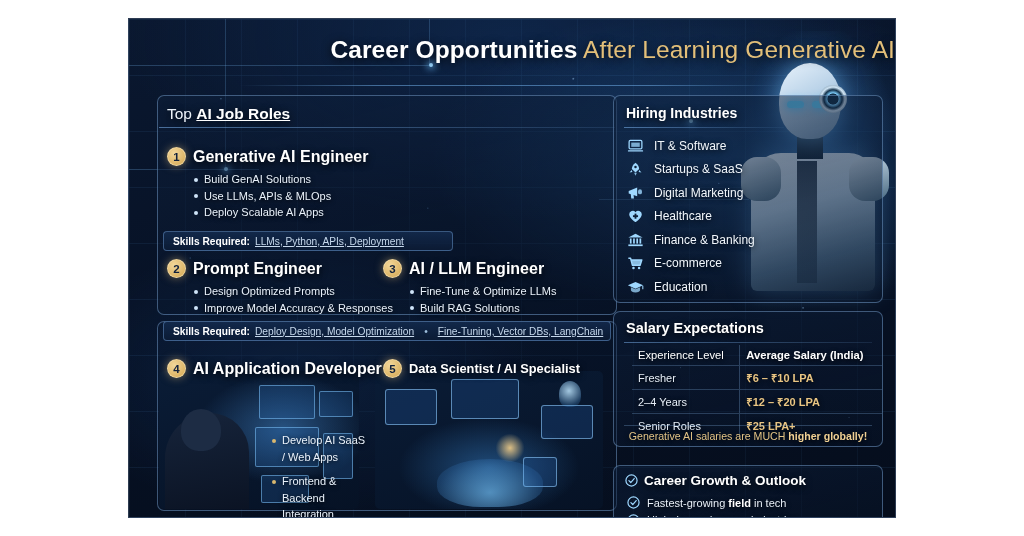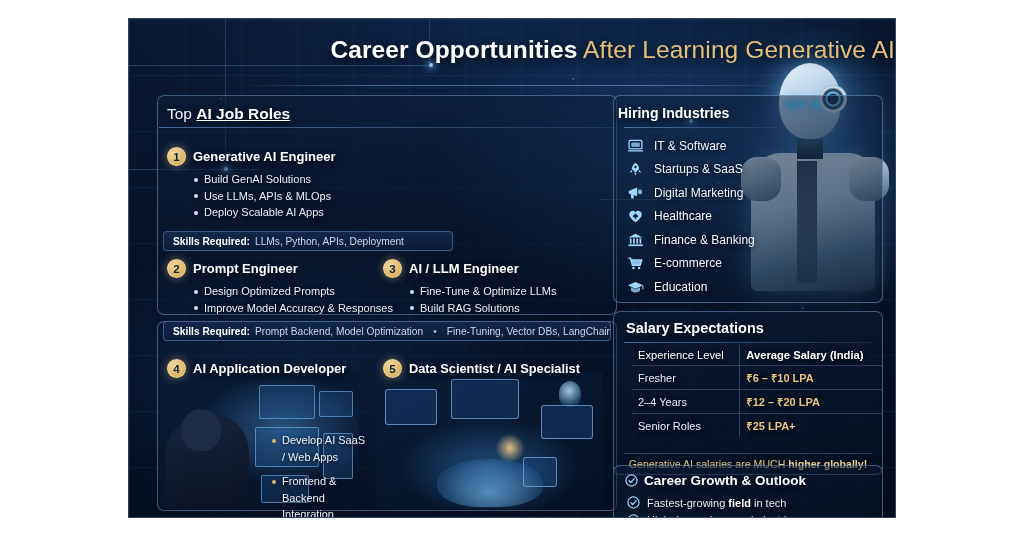"Hiring Industries" #hiring-title { left: 4px -> 12px }
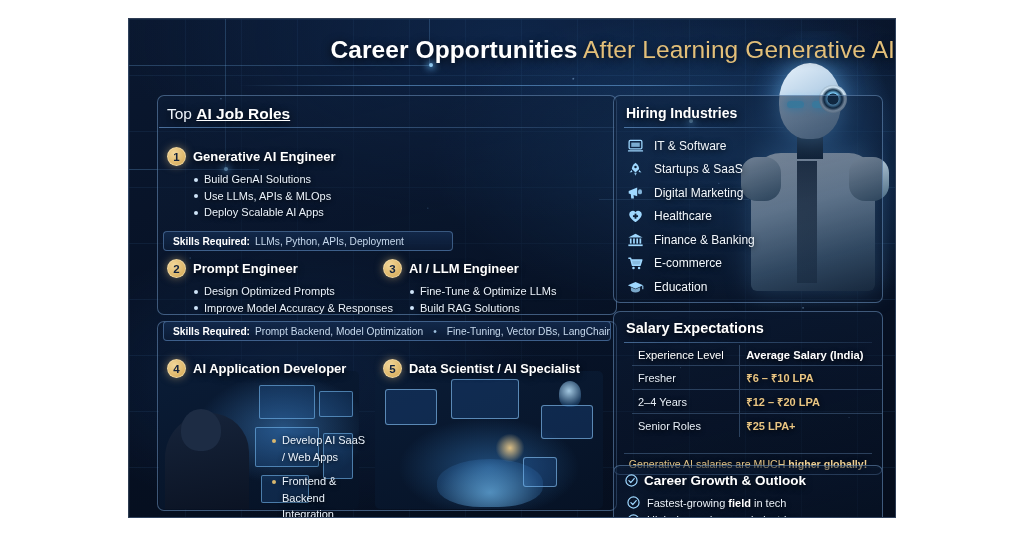"Generative AI Engineer" .role-title { font-size: 13px -> 16px }
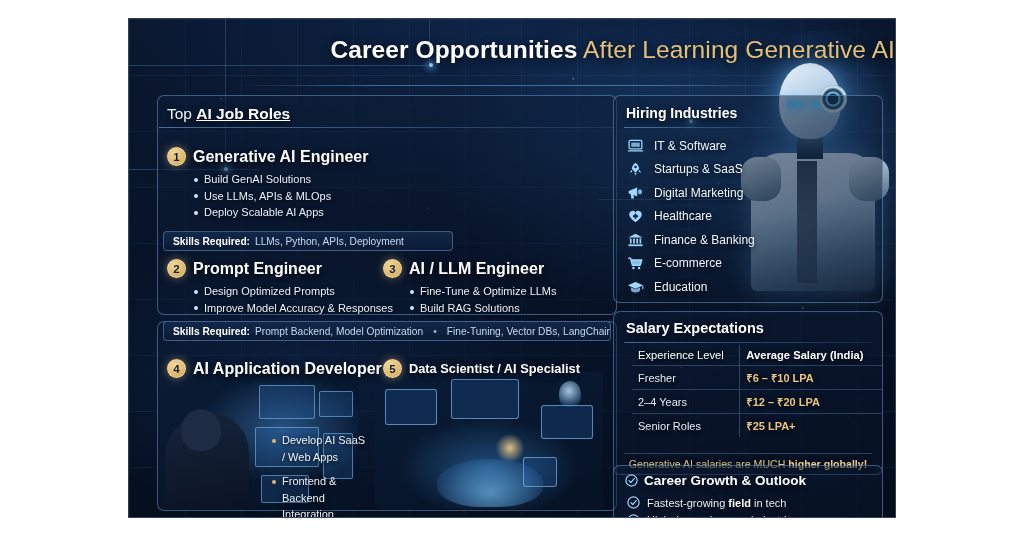"LLMs, Python, APIs, Deployment" .skills .val { text-decoration: none -> underline }
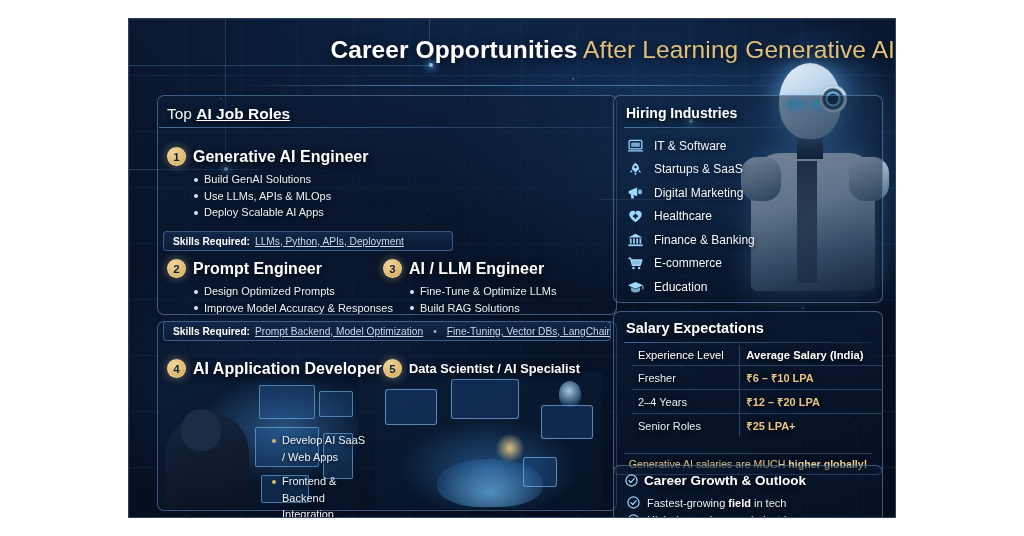"Prompt Backend, Model Optimization" span.val { text: Prompt Backend -> Deploy Design }
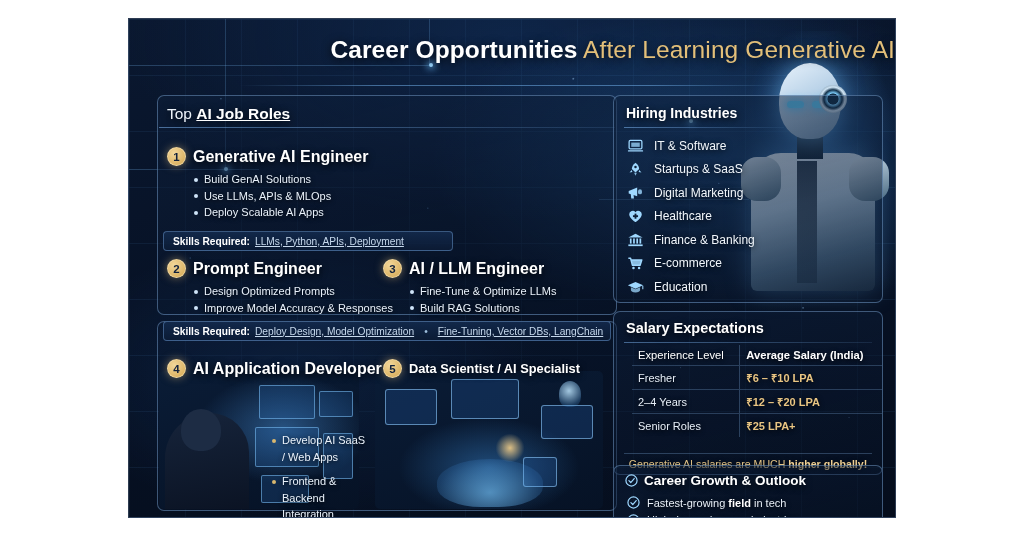"Salary Expectations" #salary-panel { height: 164px -> 136px }
